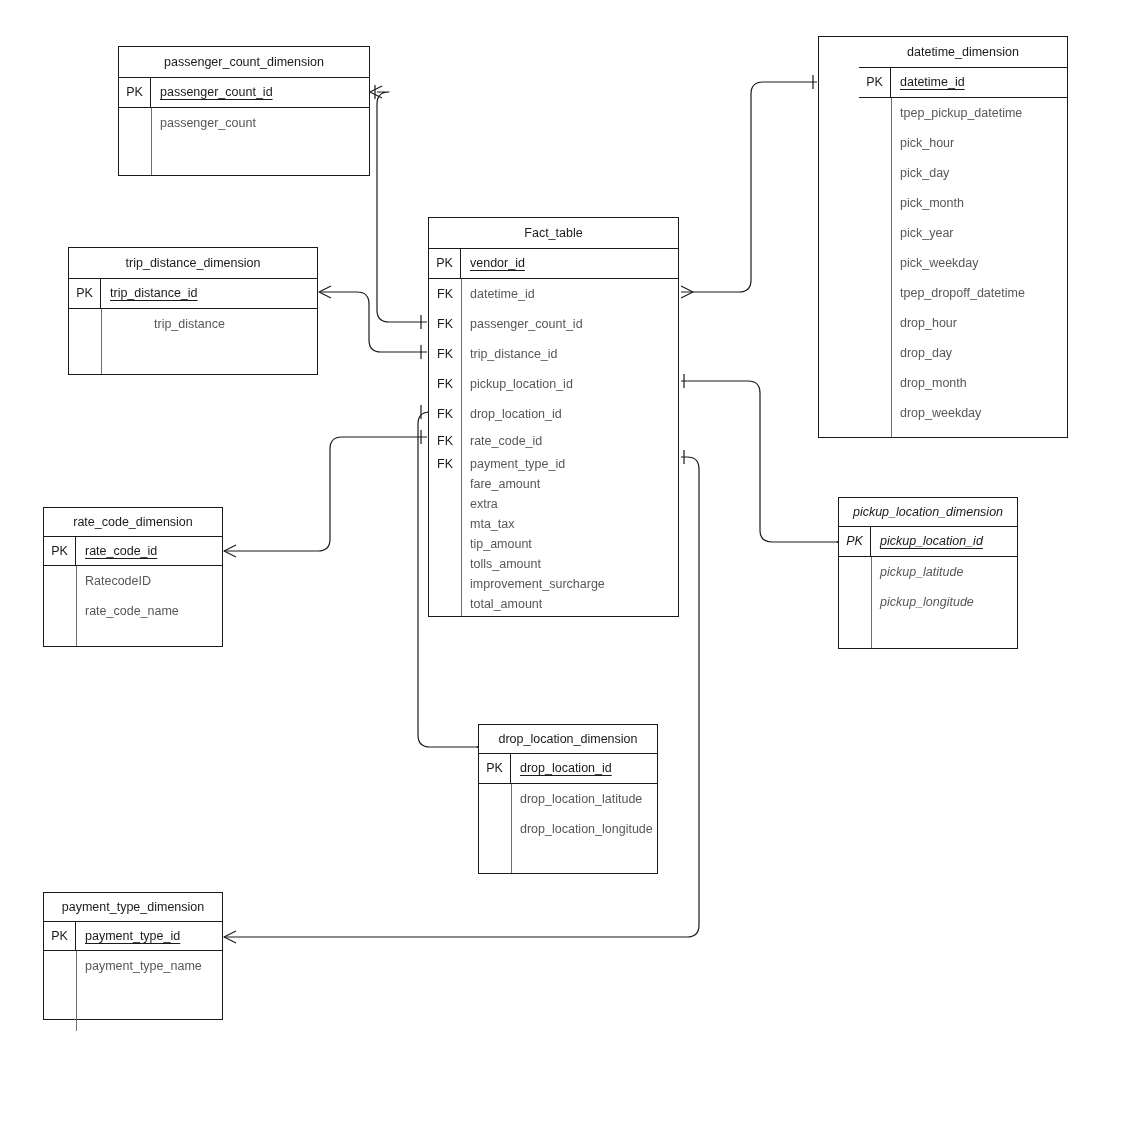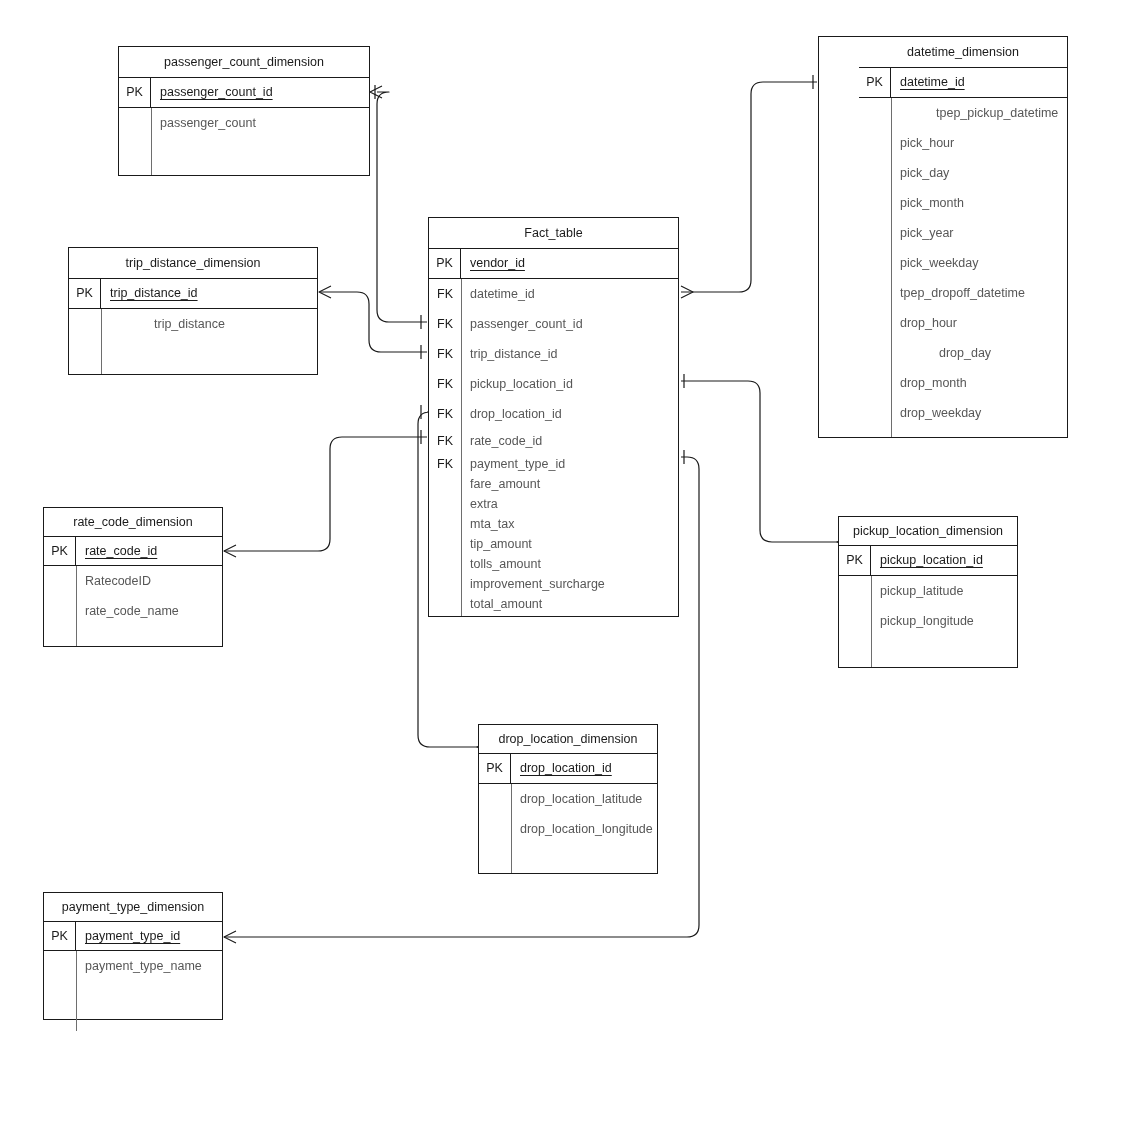"tpep_pickup_datetime" div.attr-row { gap: 36px -> none }
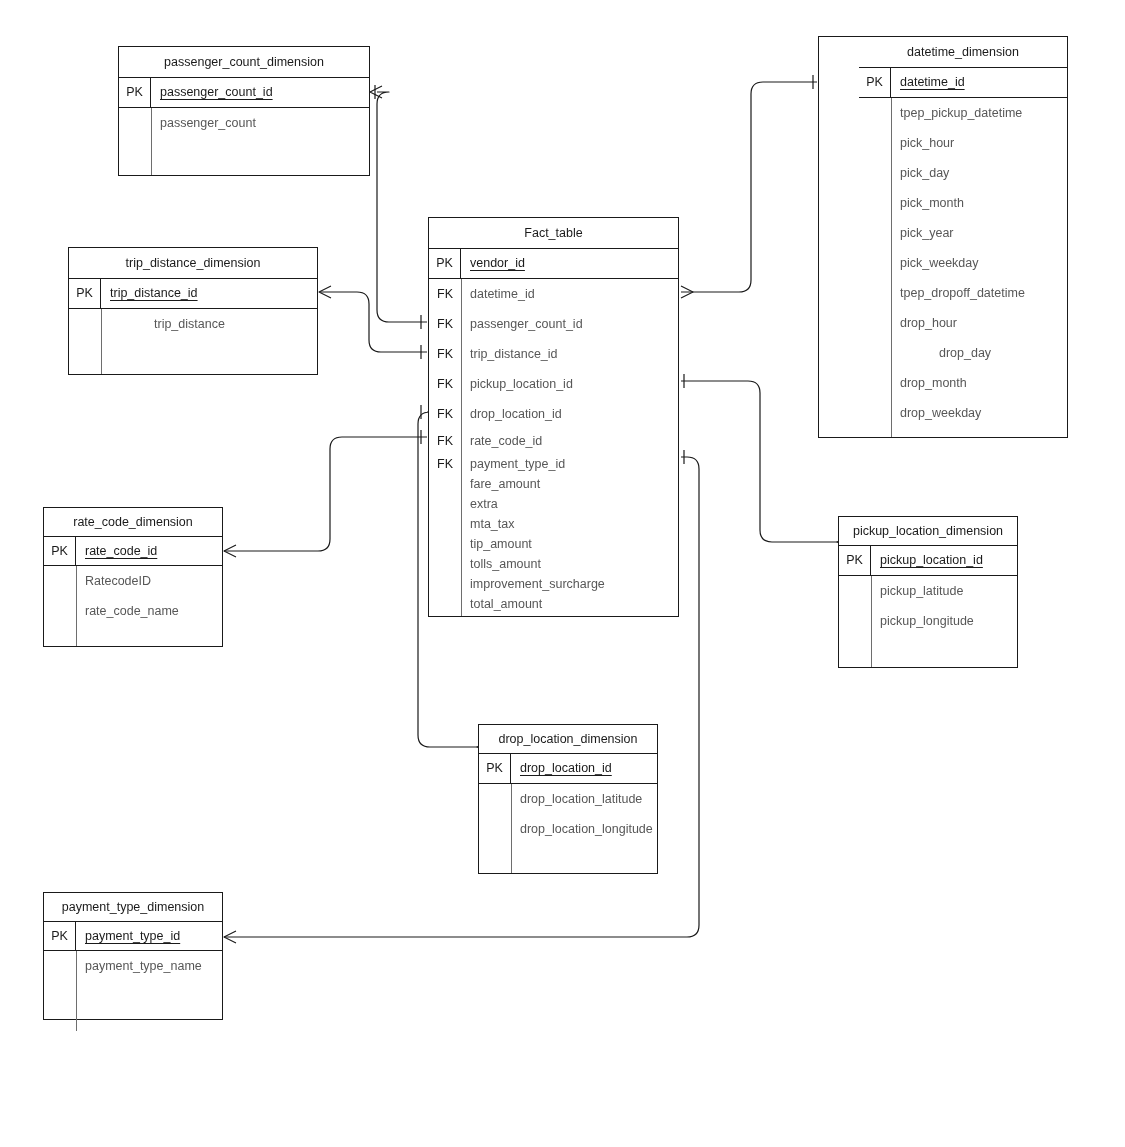"drop_day" div.attr-row { gap: 39px -> none }
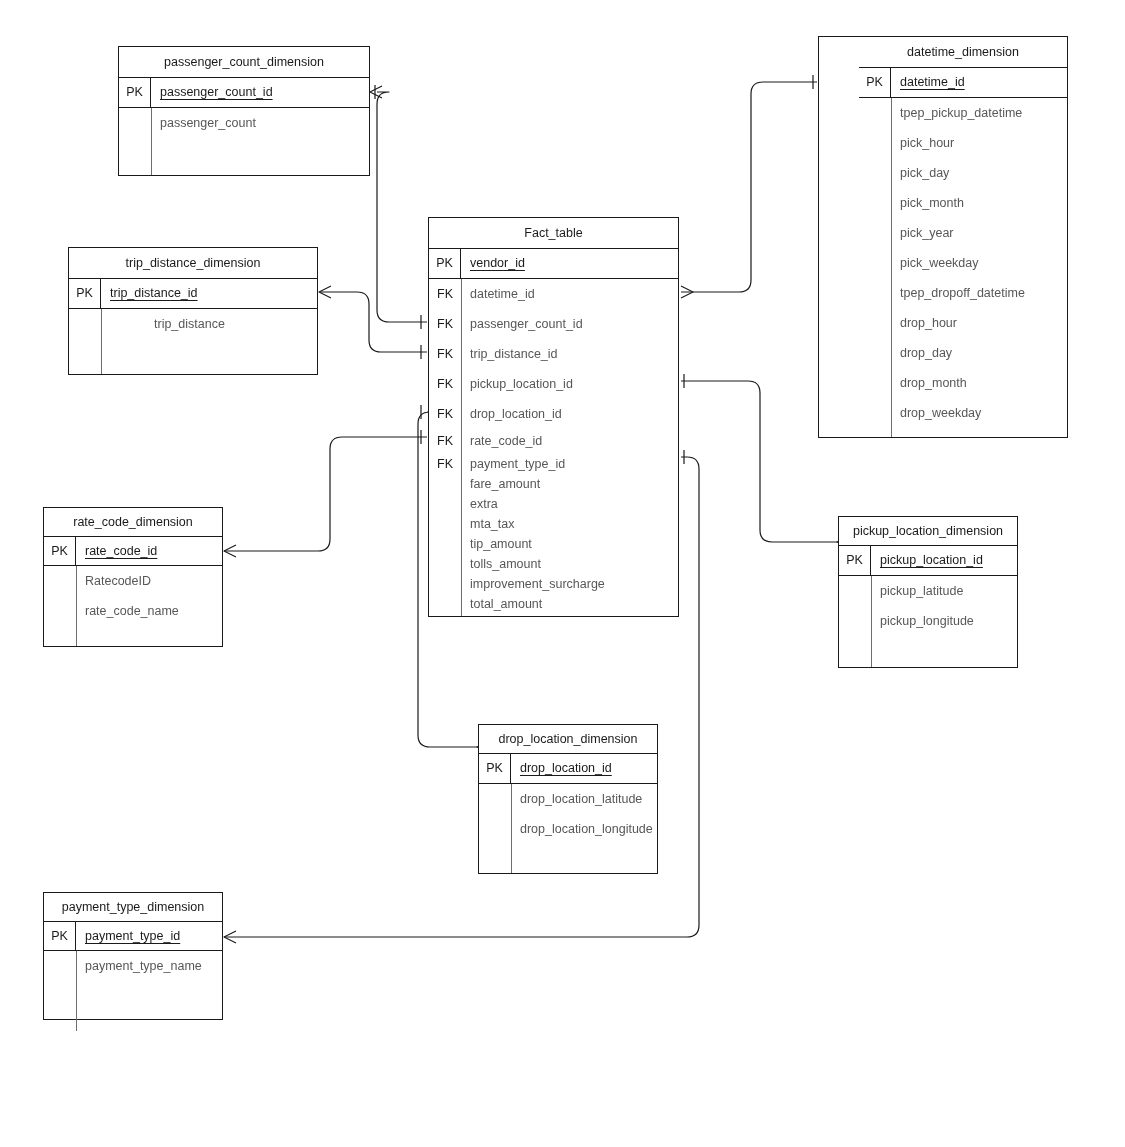"pickup_location_dimension" div.entity { font-style: none -> italic; top: 516px -> 497px }
